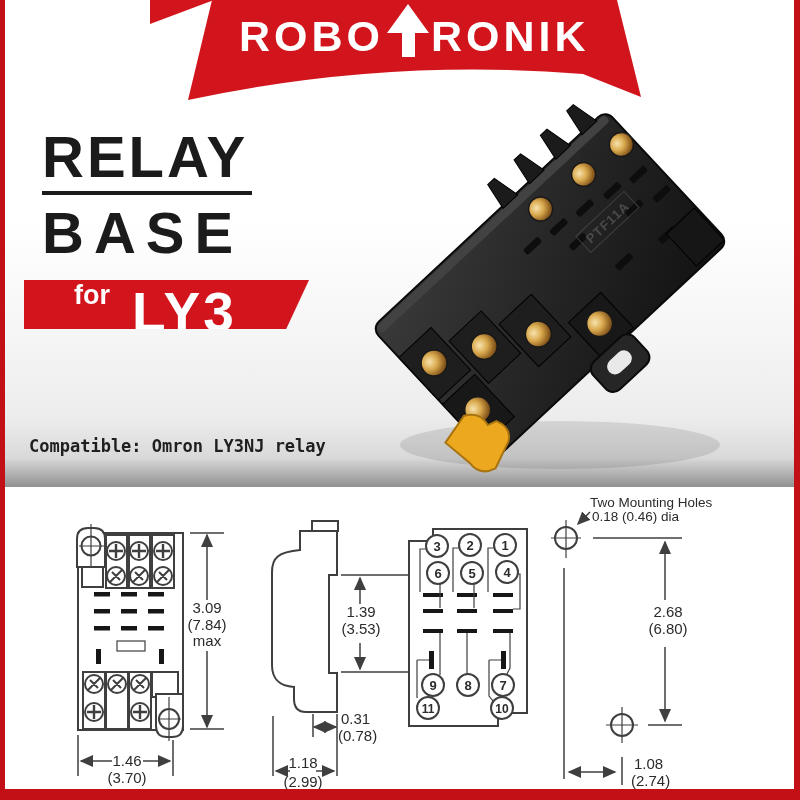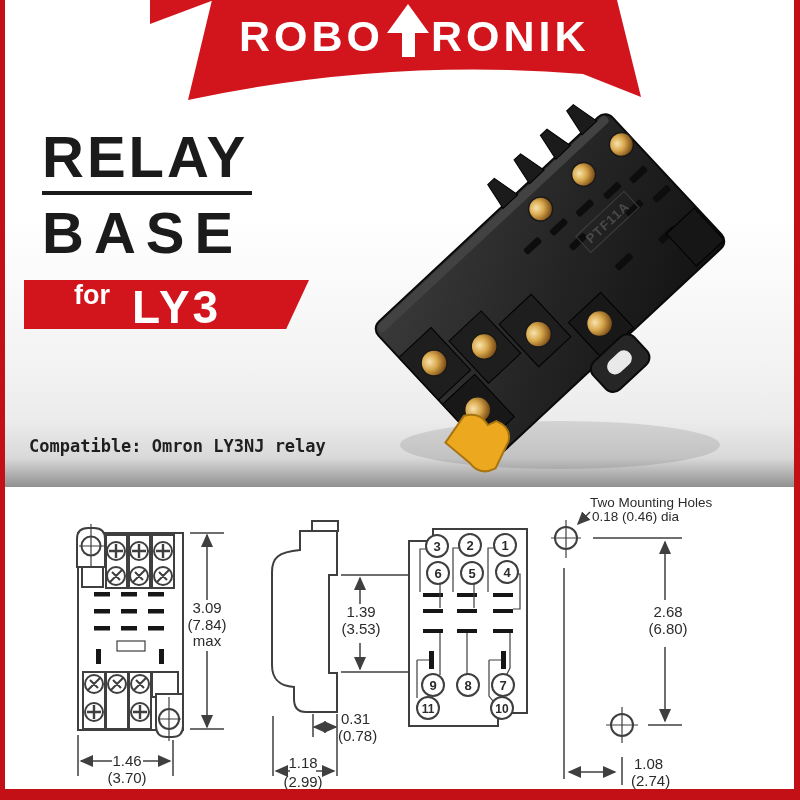"LY3" .badge .model { font-size: 46px -> 55px }
